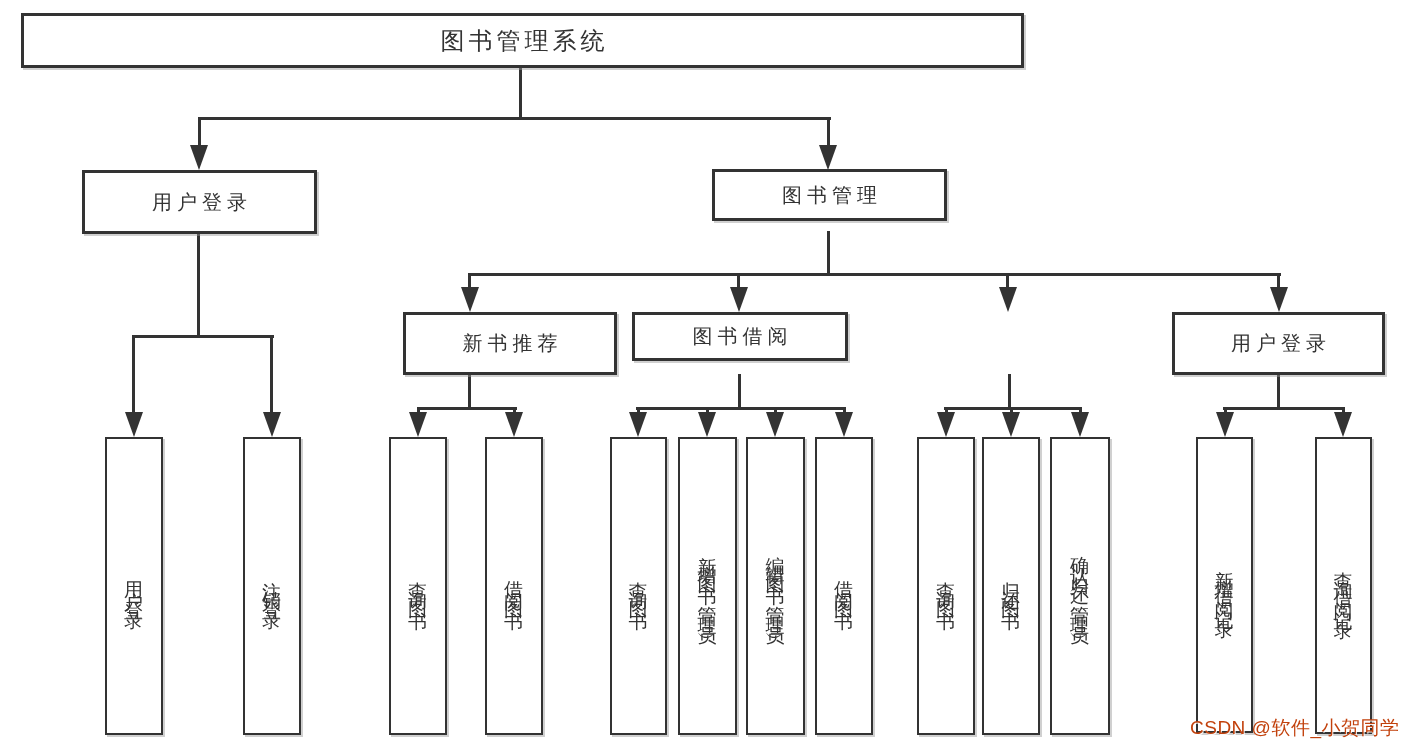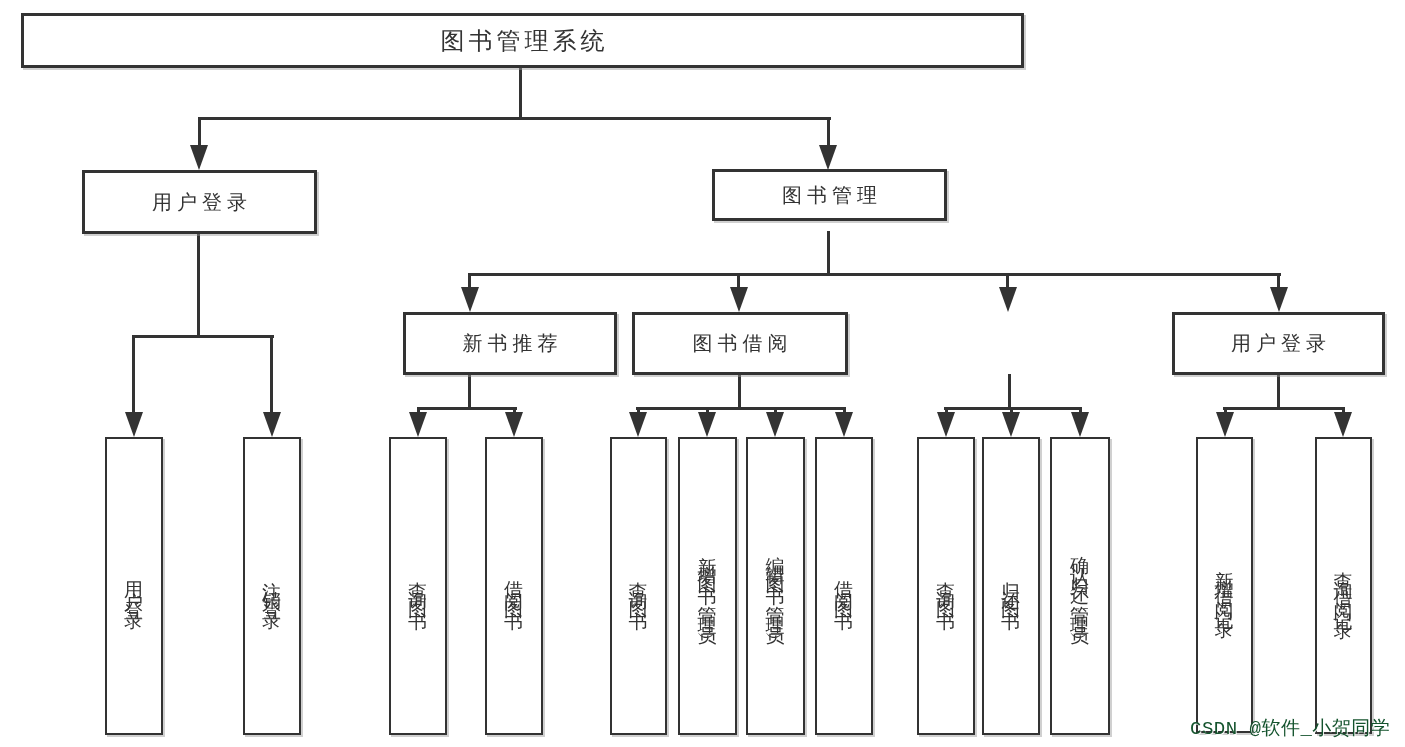"图书借阅" div.box { height: 63px -> 49px }
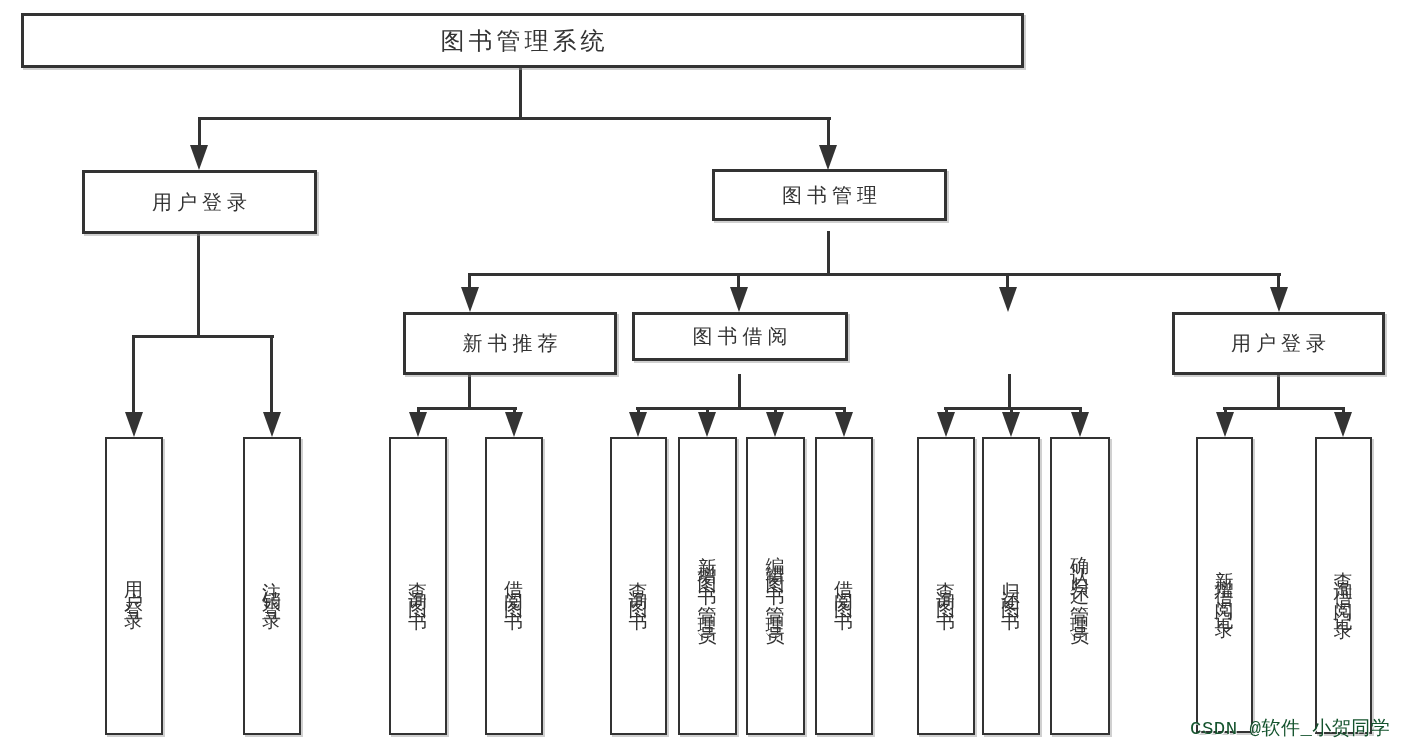"CSDN @软件_小贺同学" .watermark { color: #14532d -> #c2410c; font-family: Liberation Mono, monospace -> none }
